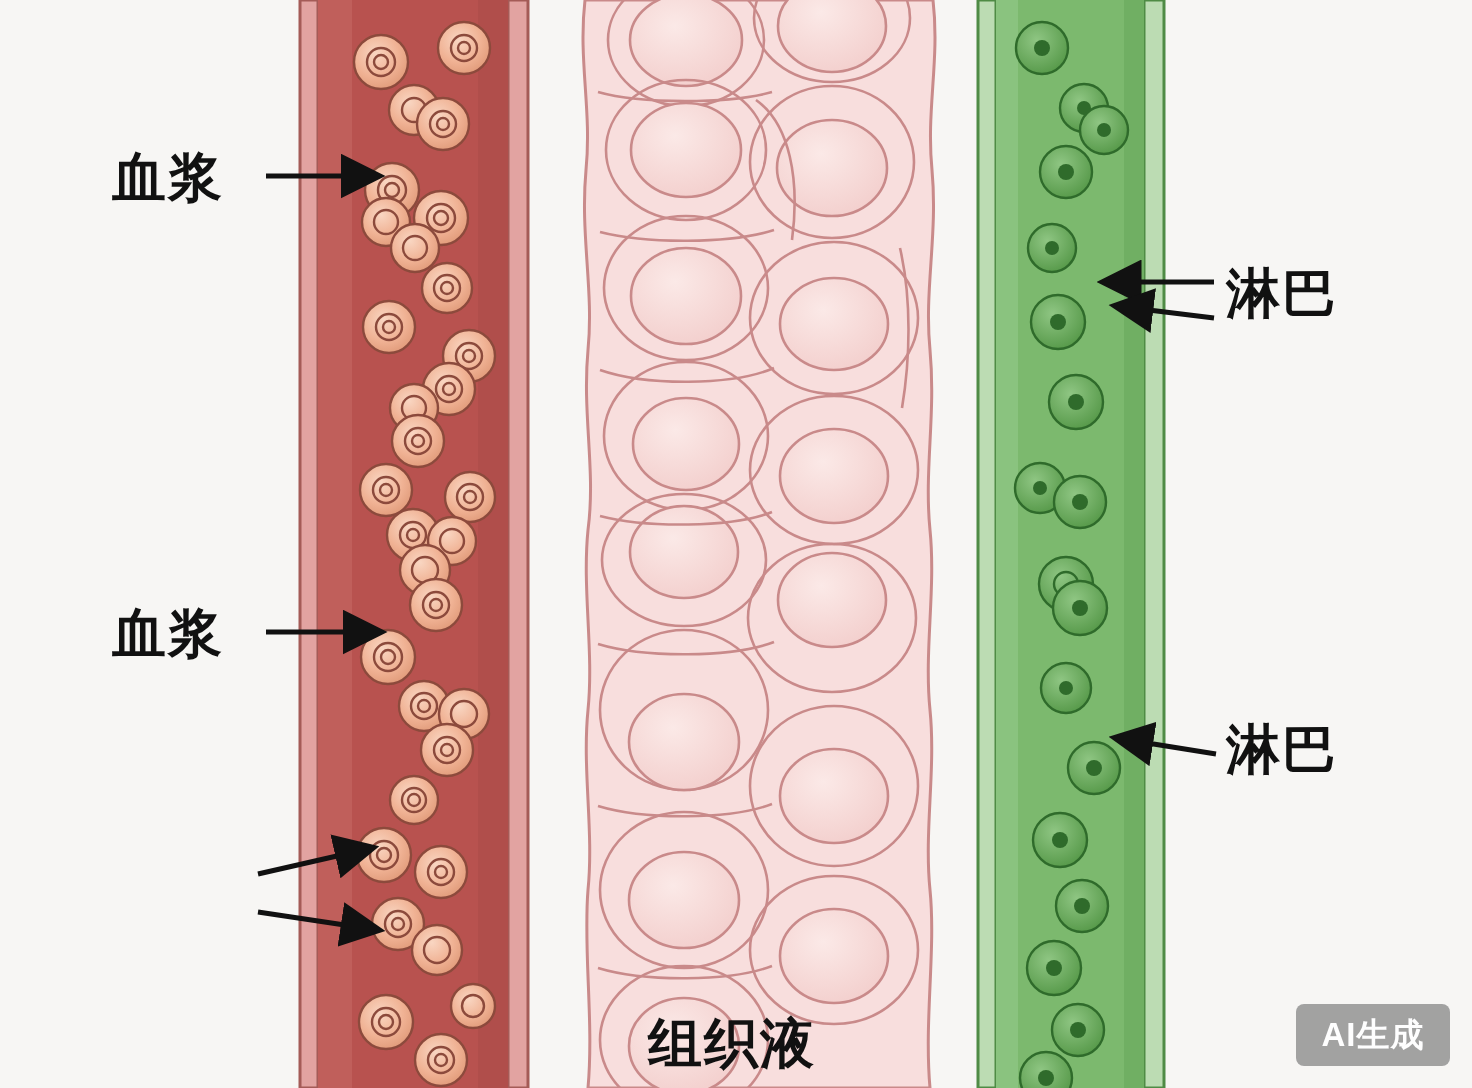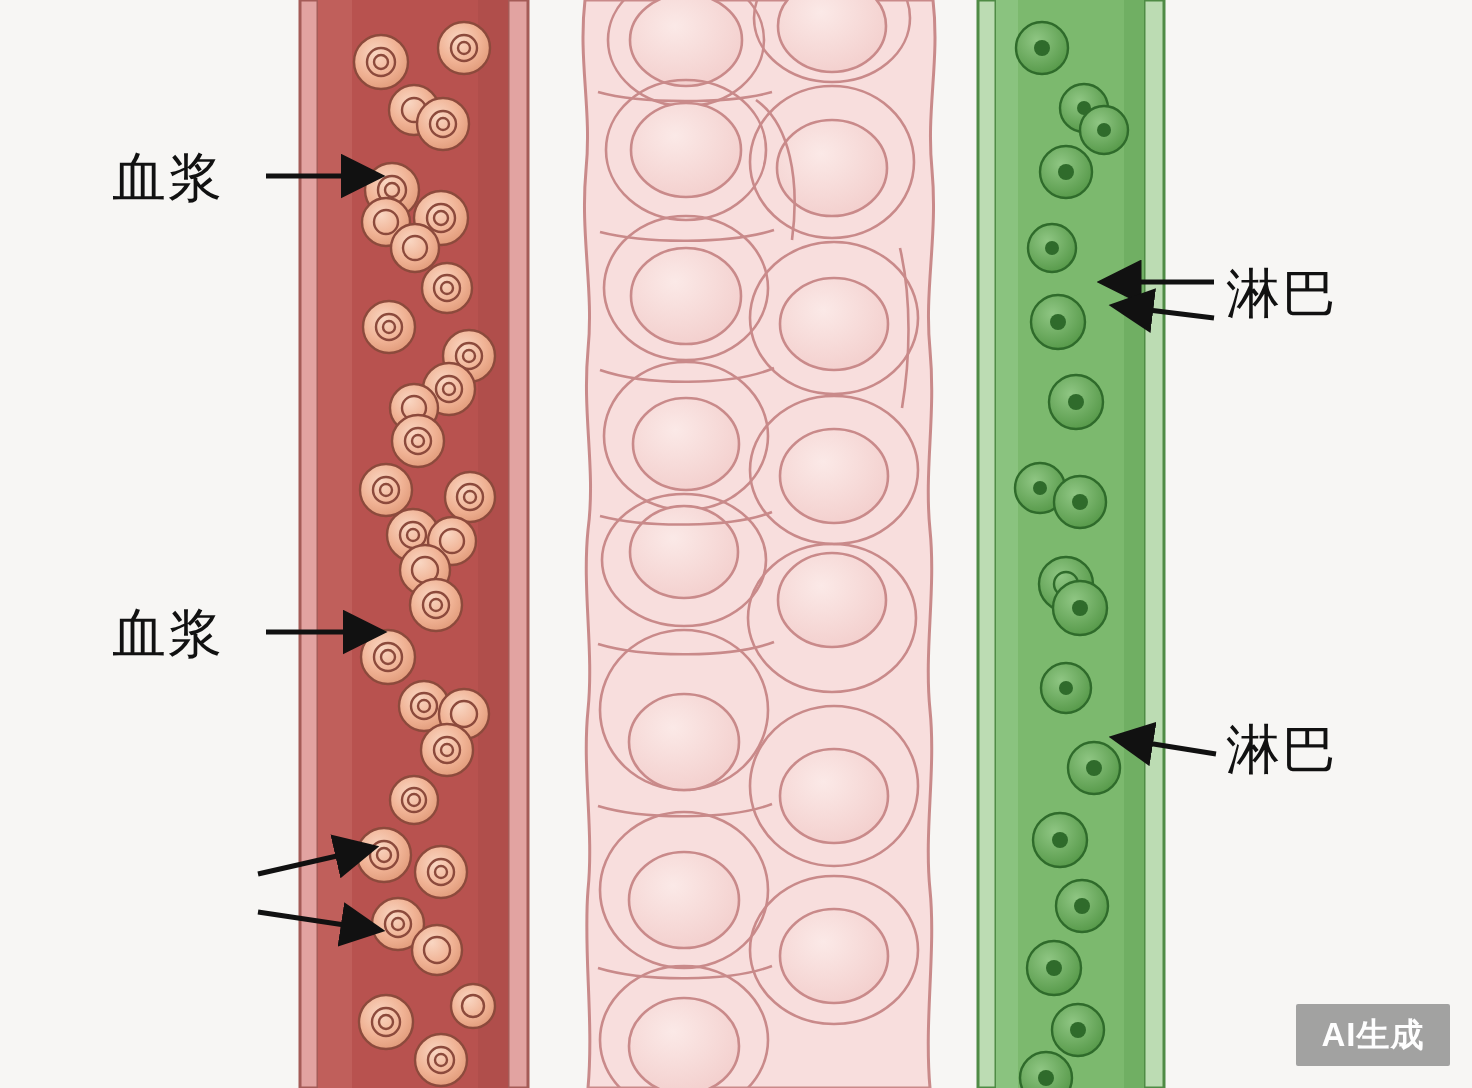"血浆" .label { font-weight: 400 -> 700 }
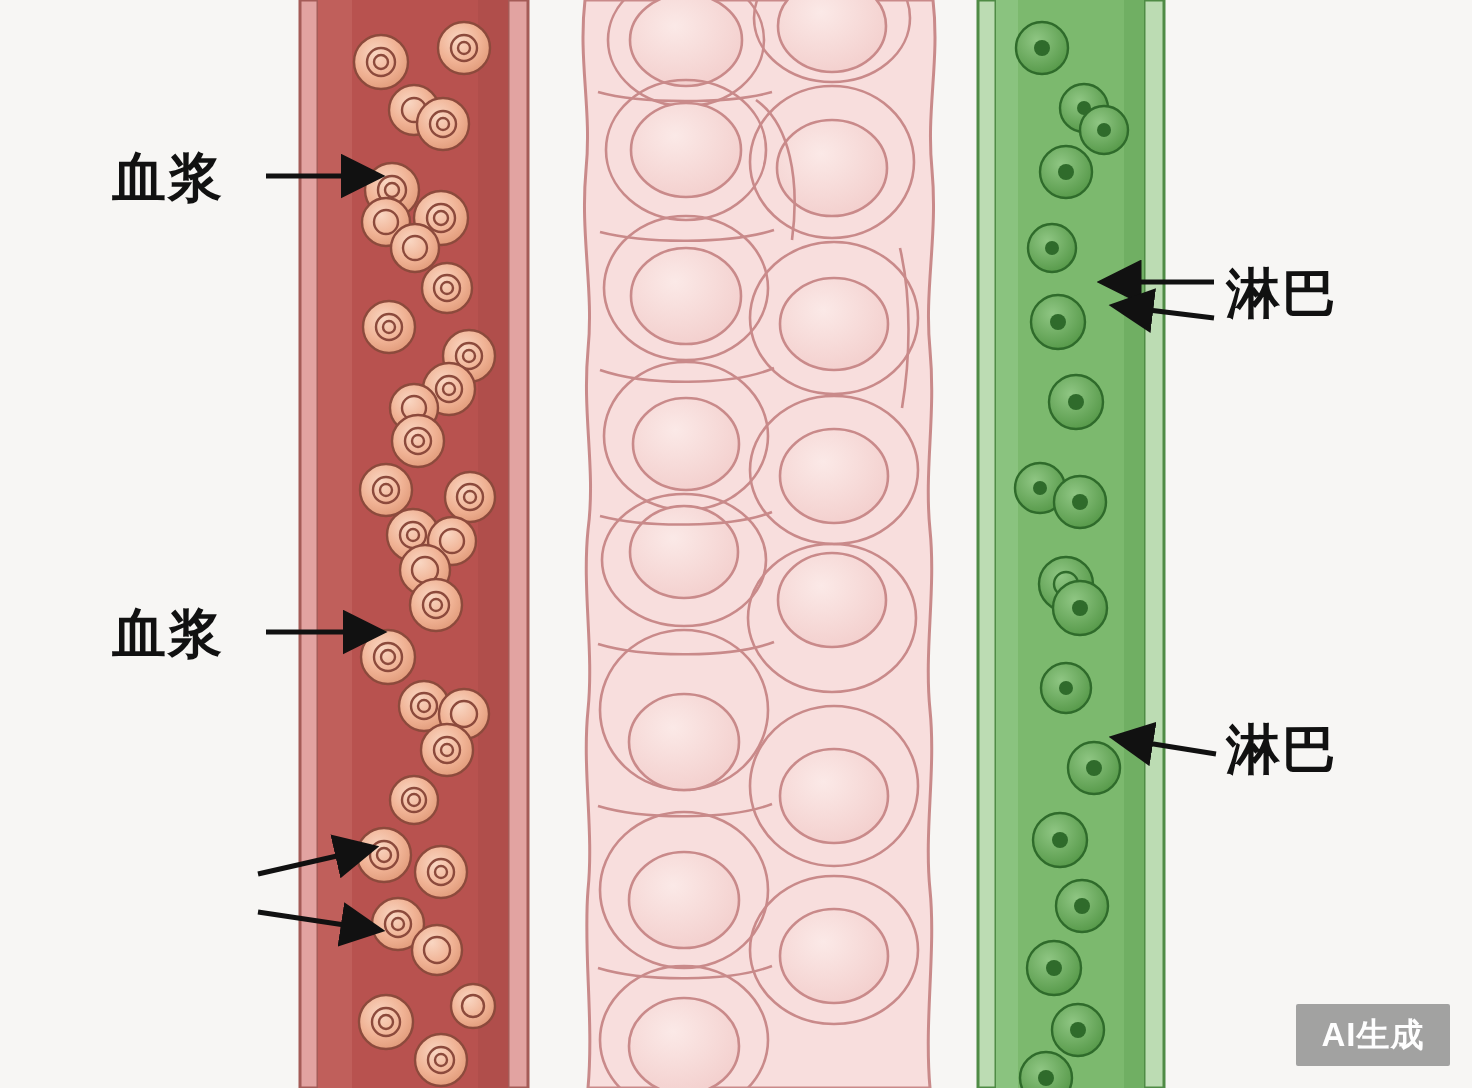"组织液" div.label { html: none -> <div>组织液</div> }
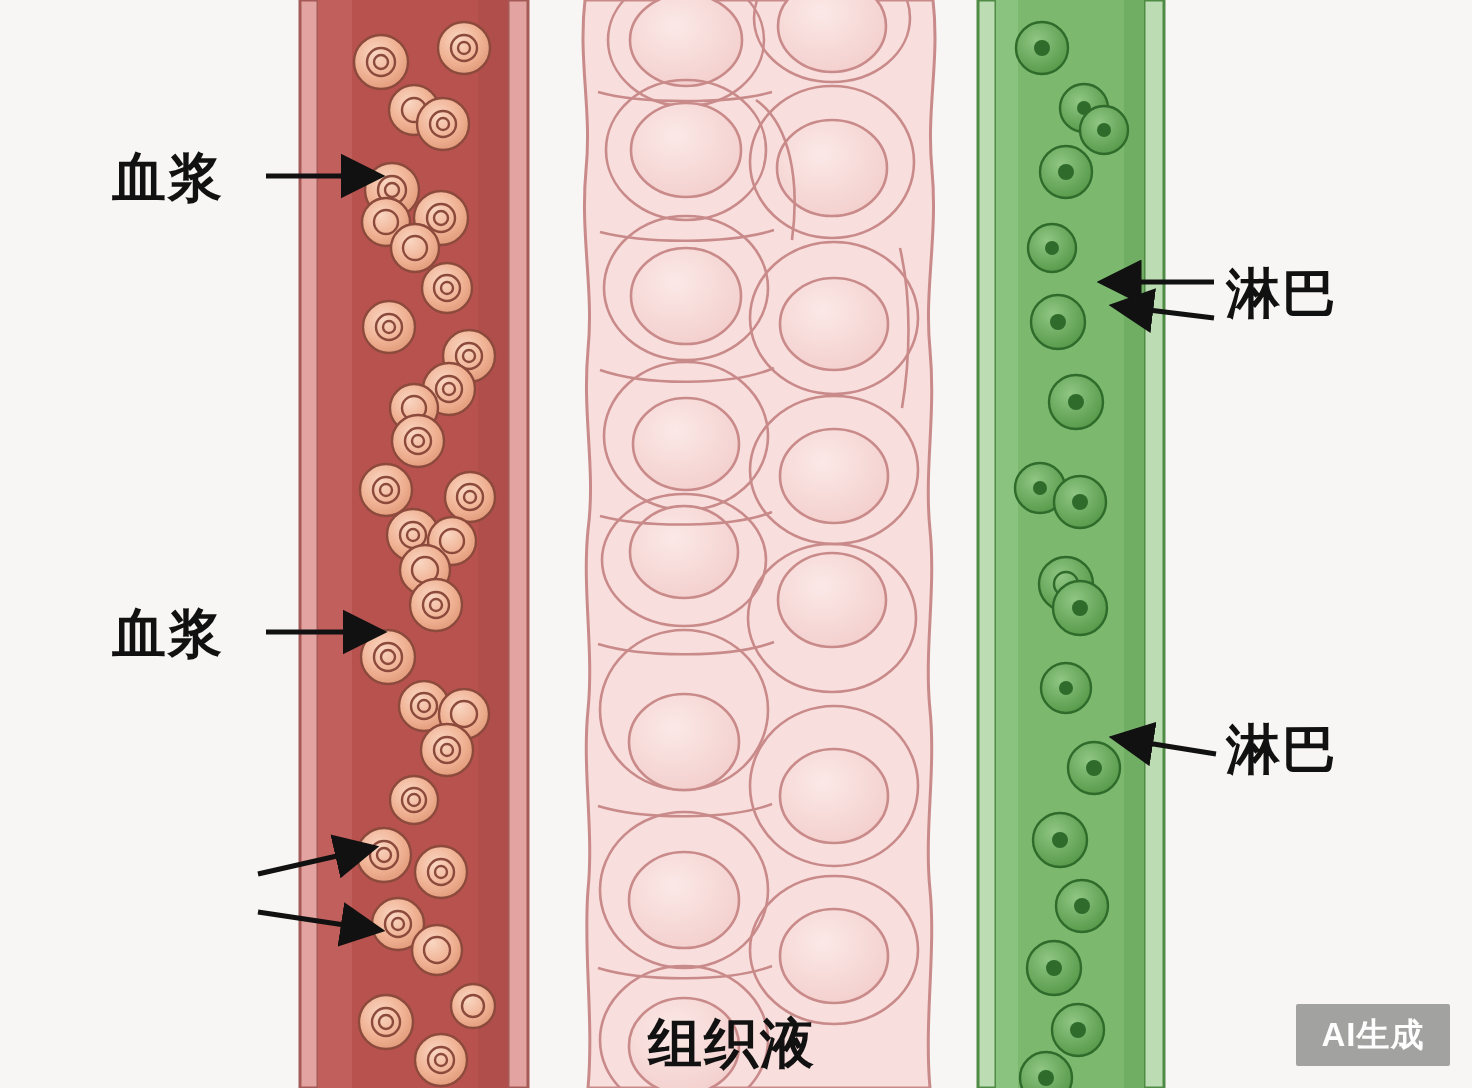"AI生成" .watermark { border-radius: 2px -> 8px }
